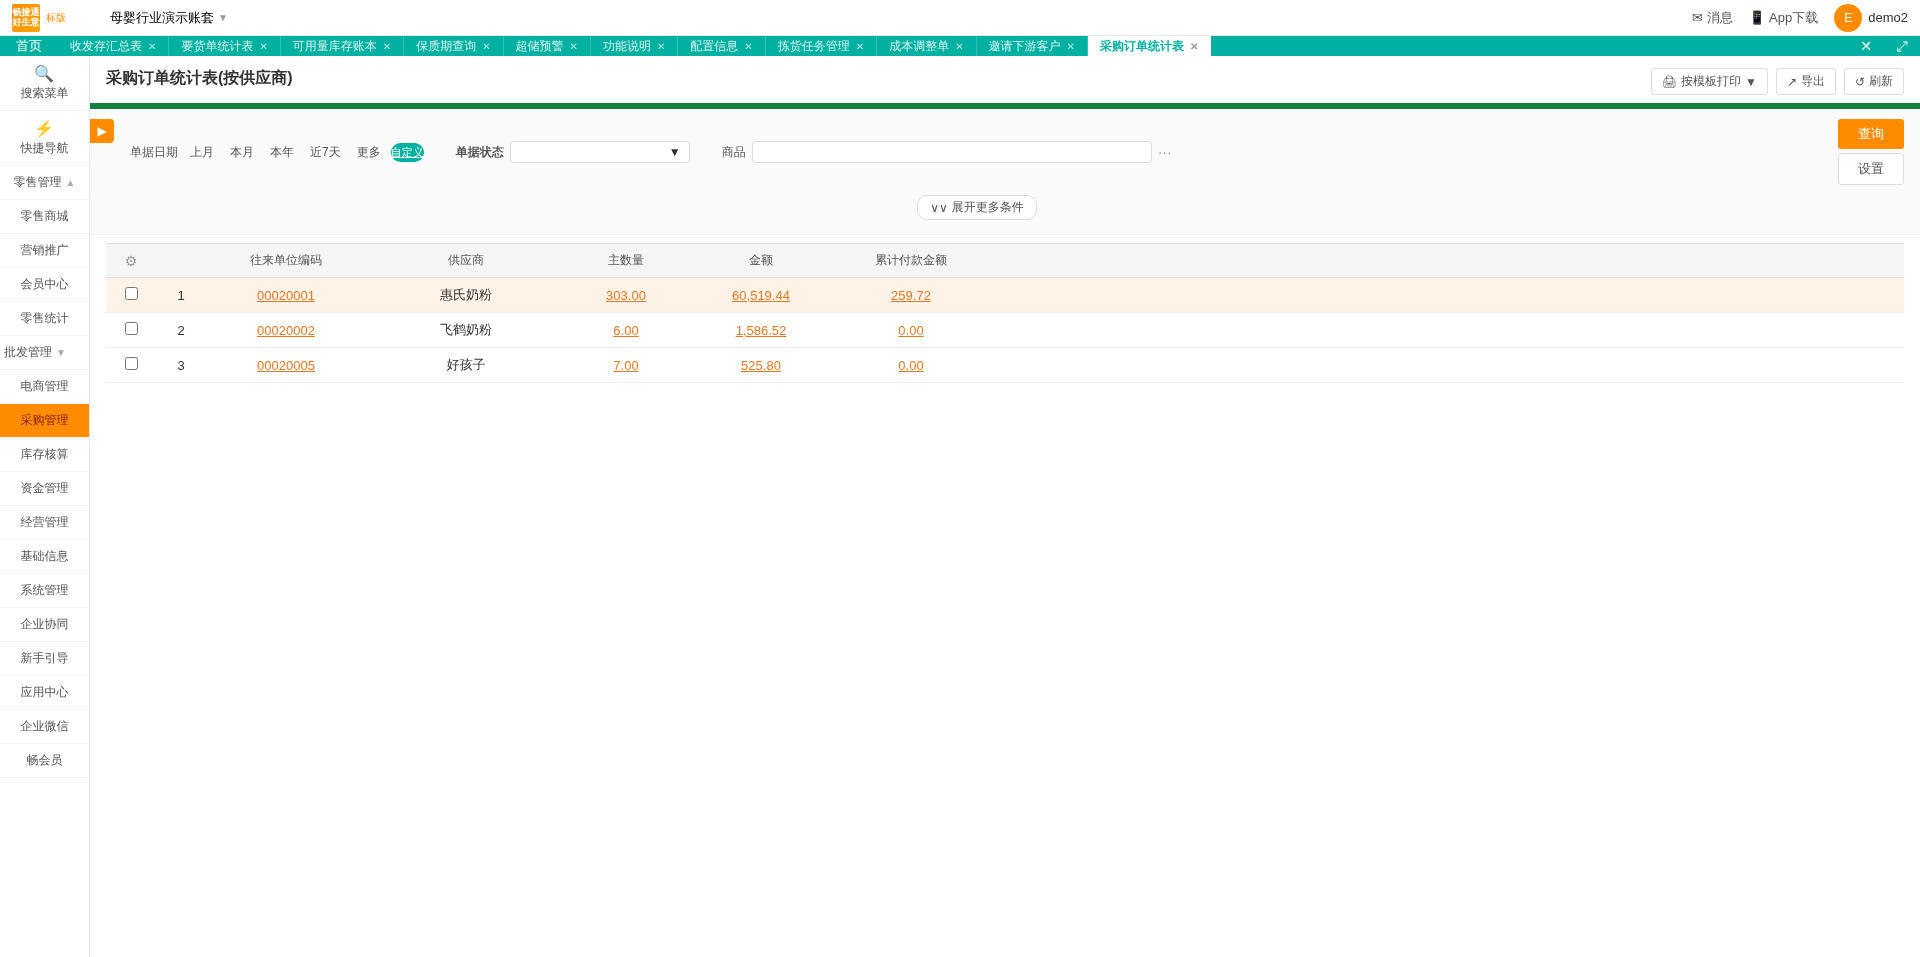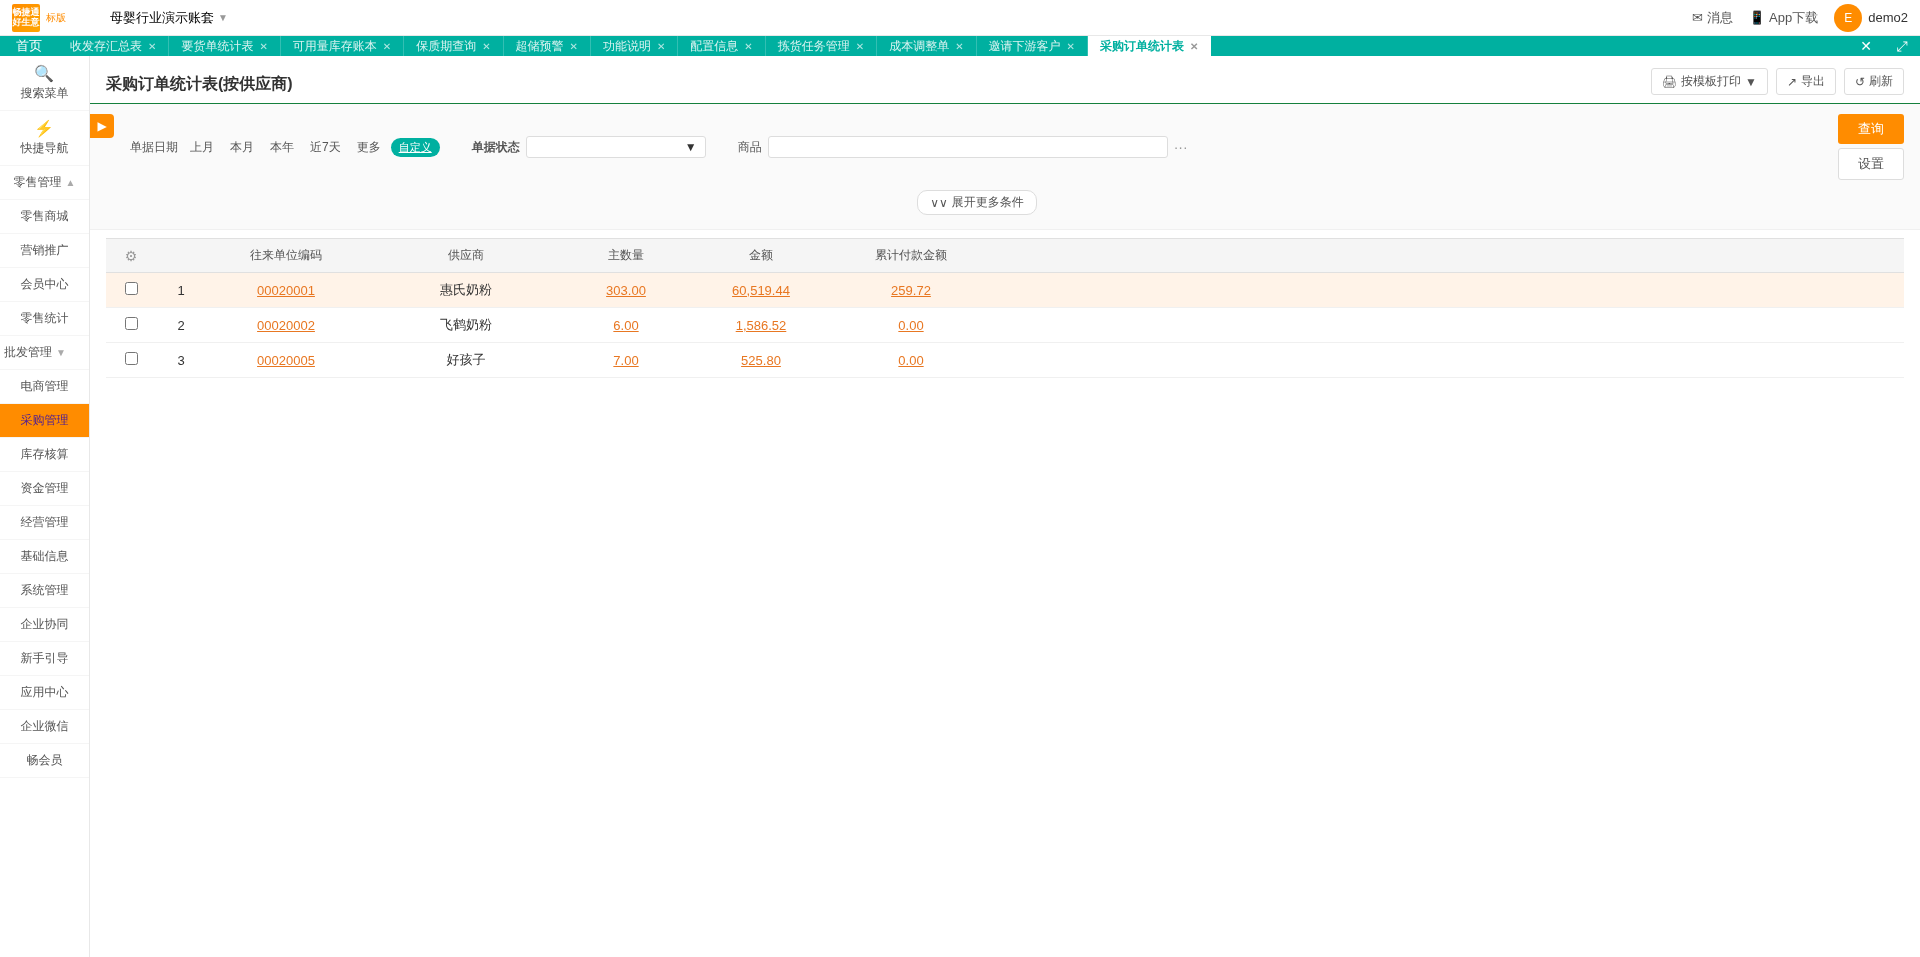"采购订单统计表(按供应商)" .page-header { align-items: flex-end -> flex-start; border-bottom: 1px solid #15803d -> 6px solid #15803d }
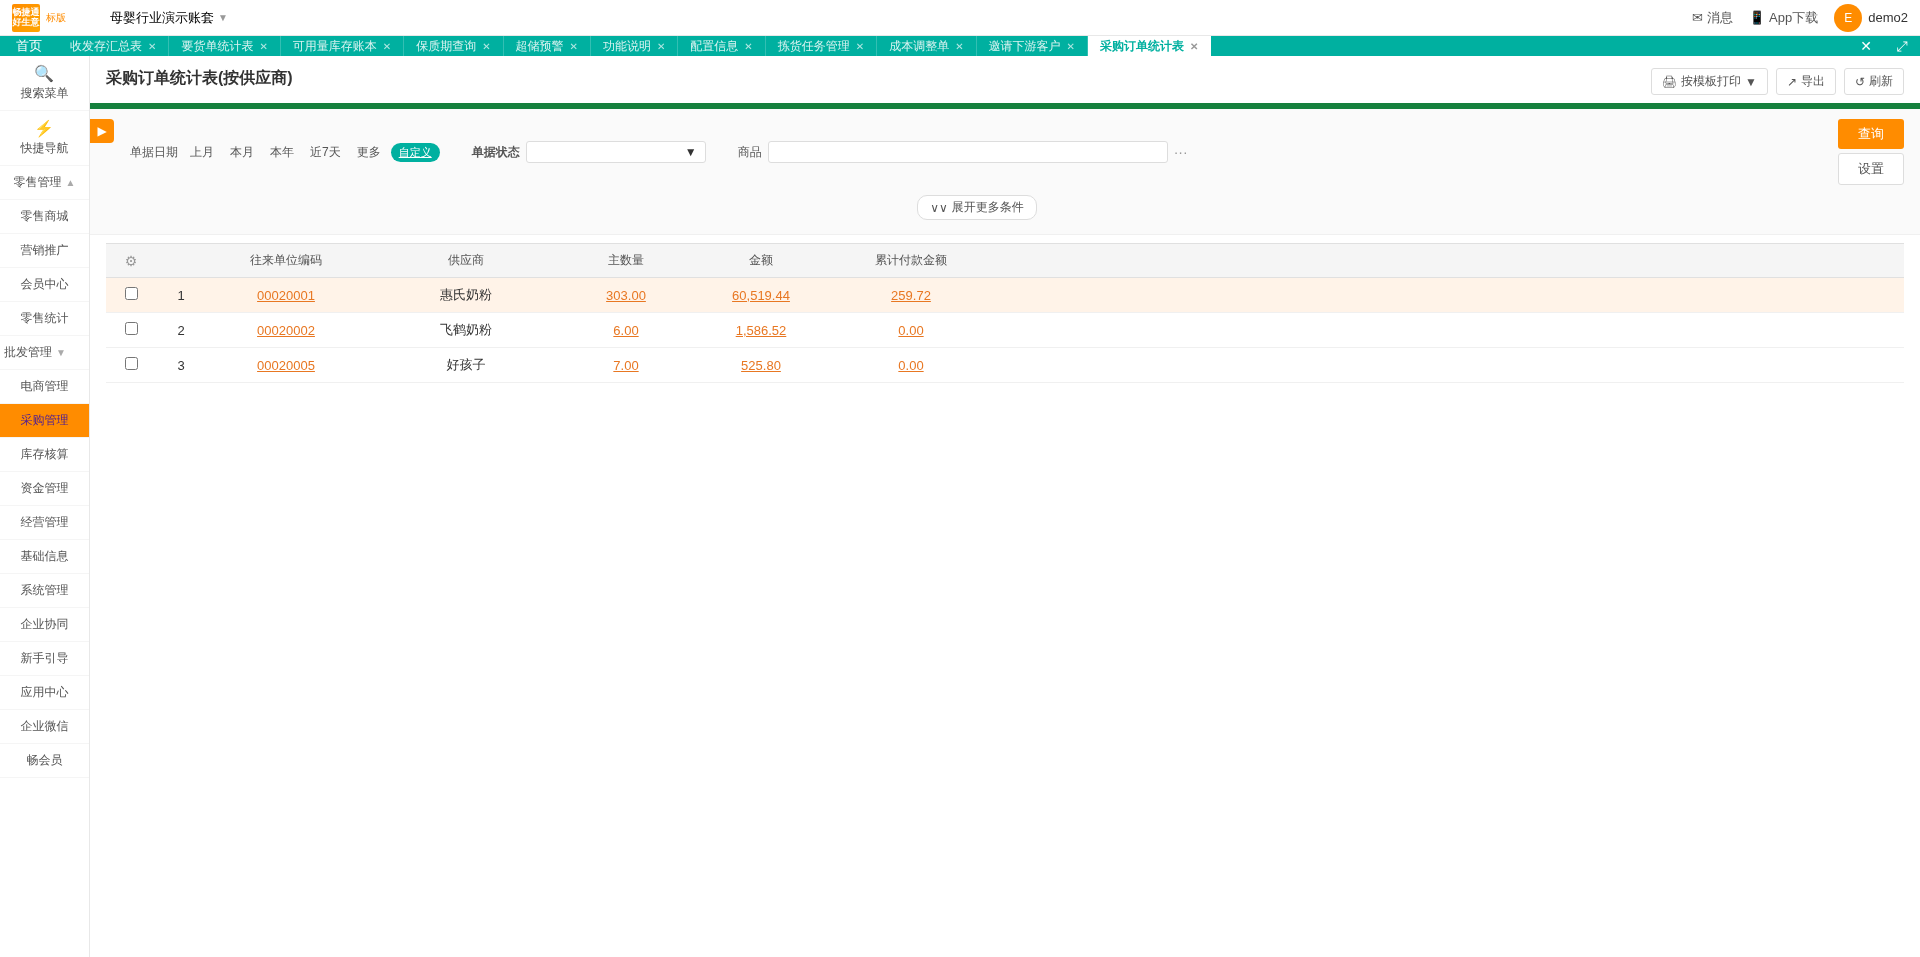"自定义" .date-tag { padding: 2px 8px -> 2px 0 }
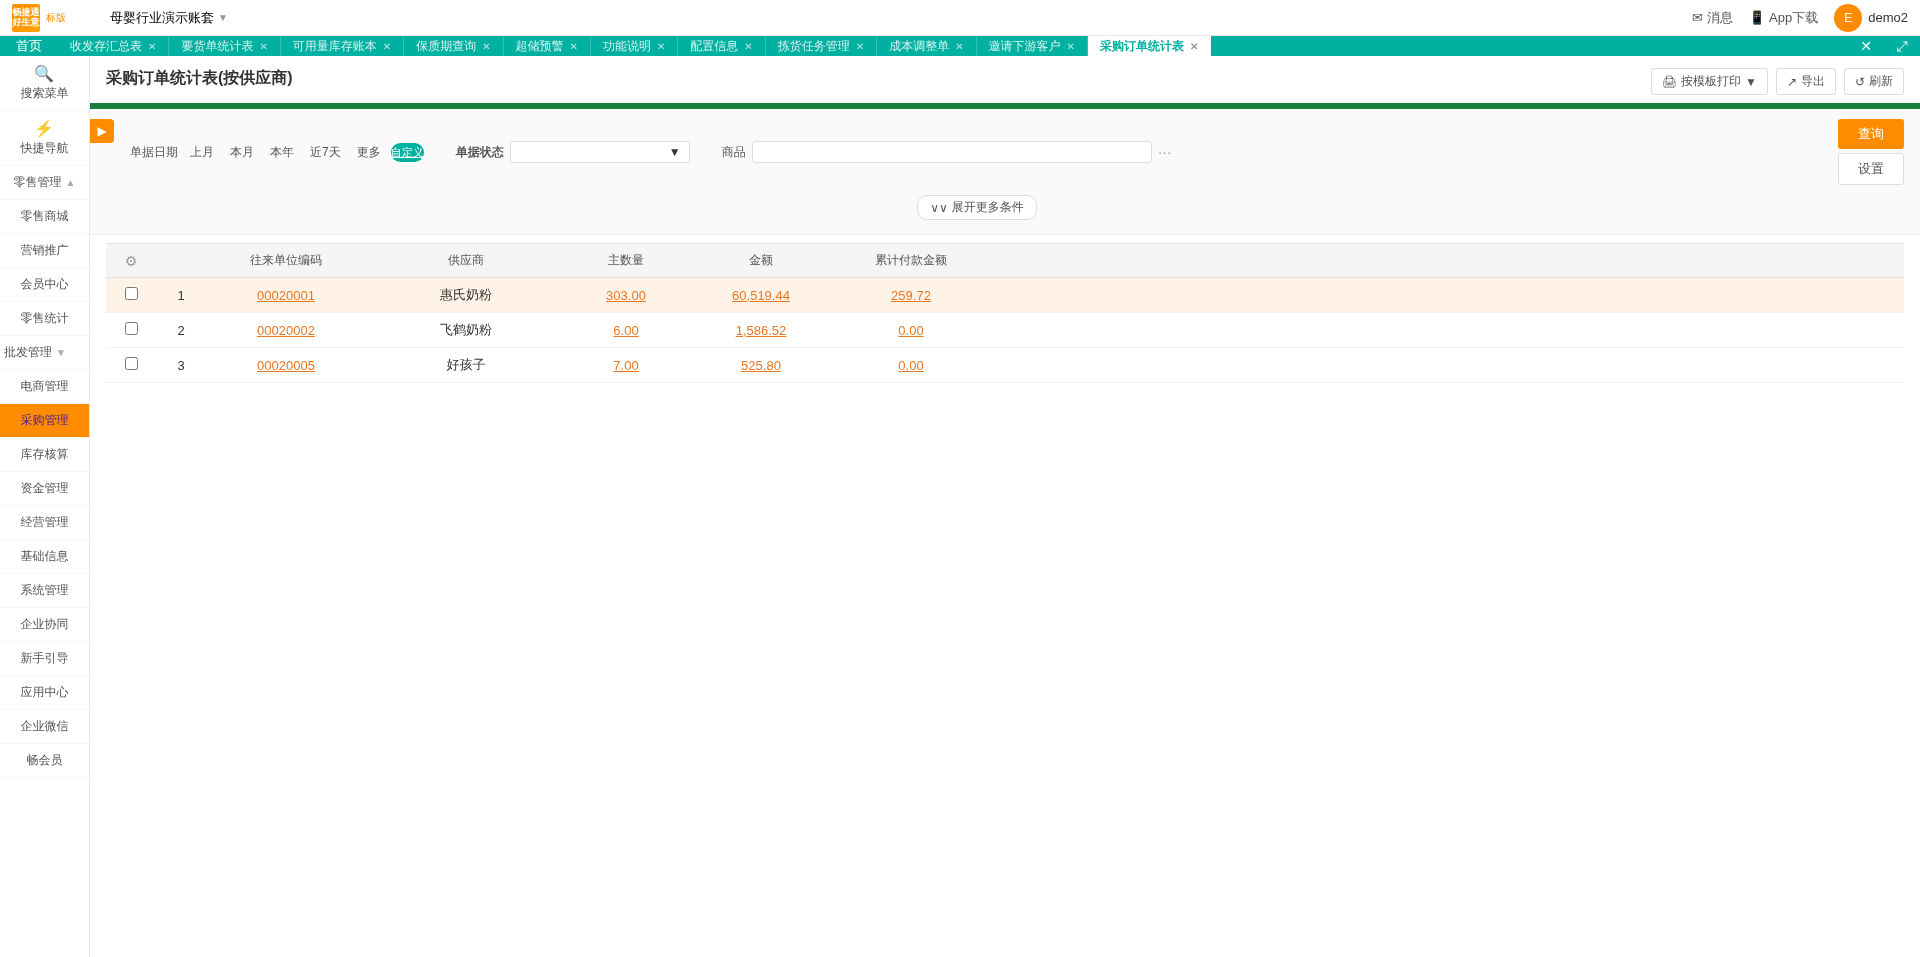"采购管理" .sidebar-item.active { color: #4c1d95 -> #7f1d1d }
